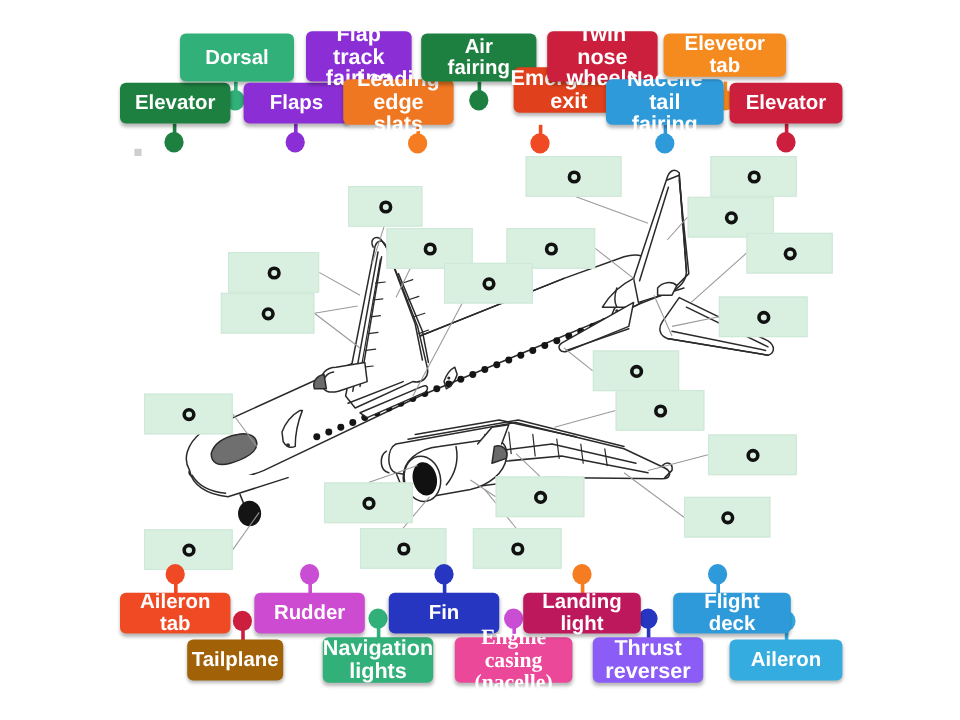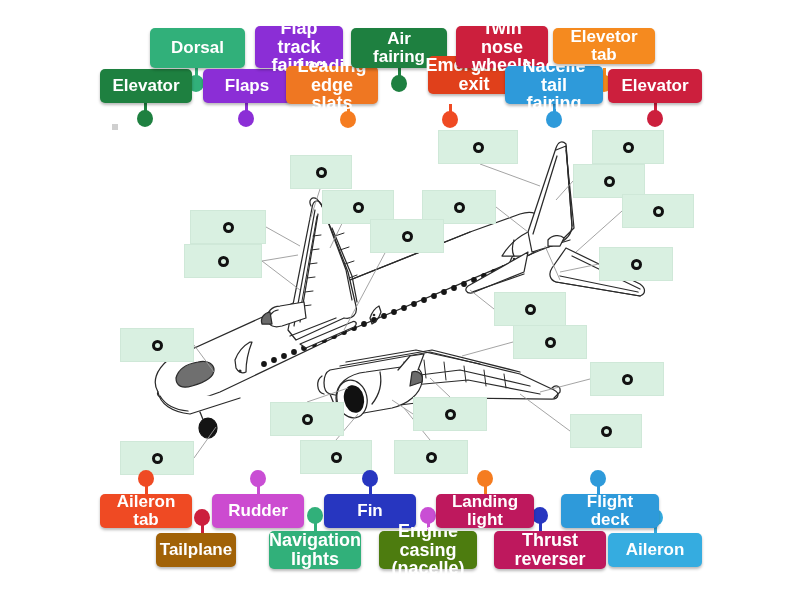"Engine casing" div.chip { background: #4d7c0f -> #ec4899; font-family: none -> Liberation Serif, serif }
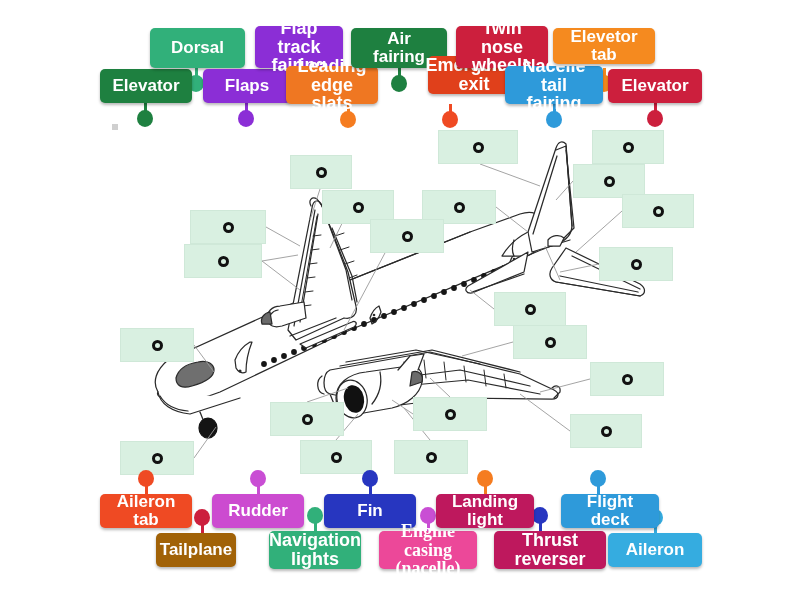"Thrust" div.chip { background: #be185d -> #8b5cf6; width: 112px -> 92px }
